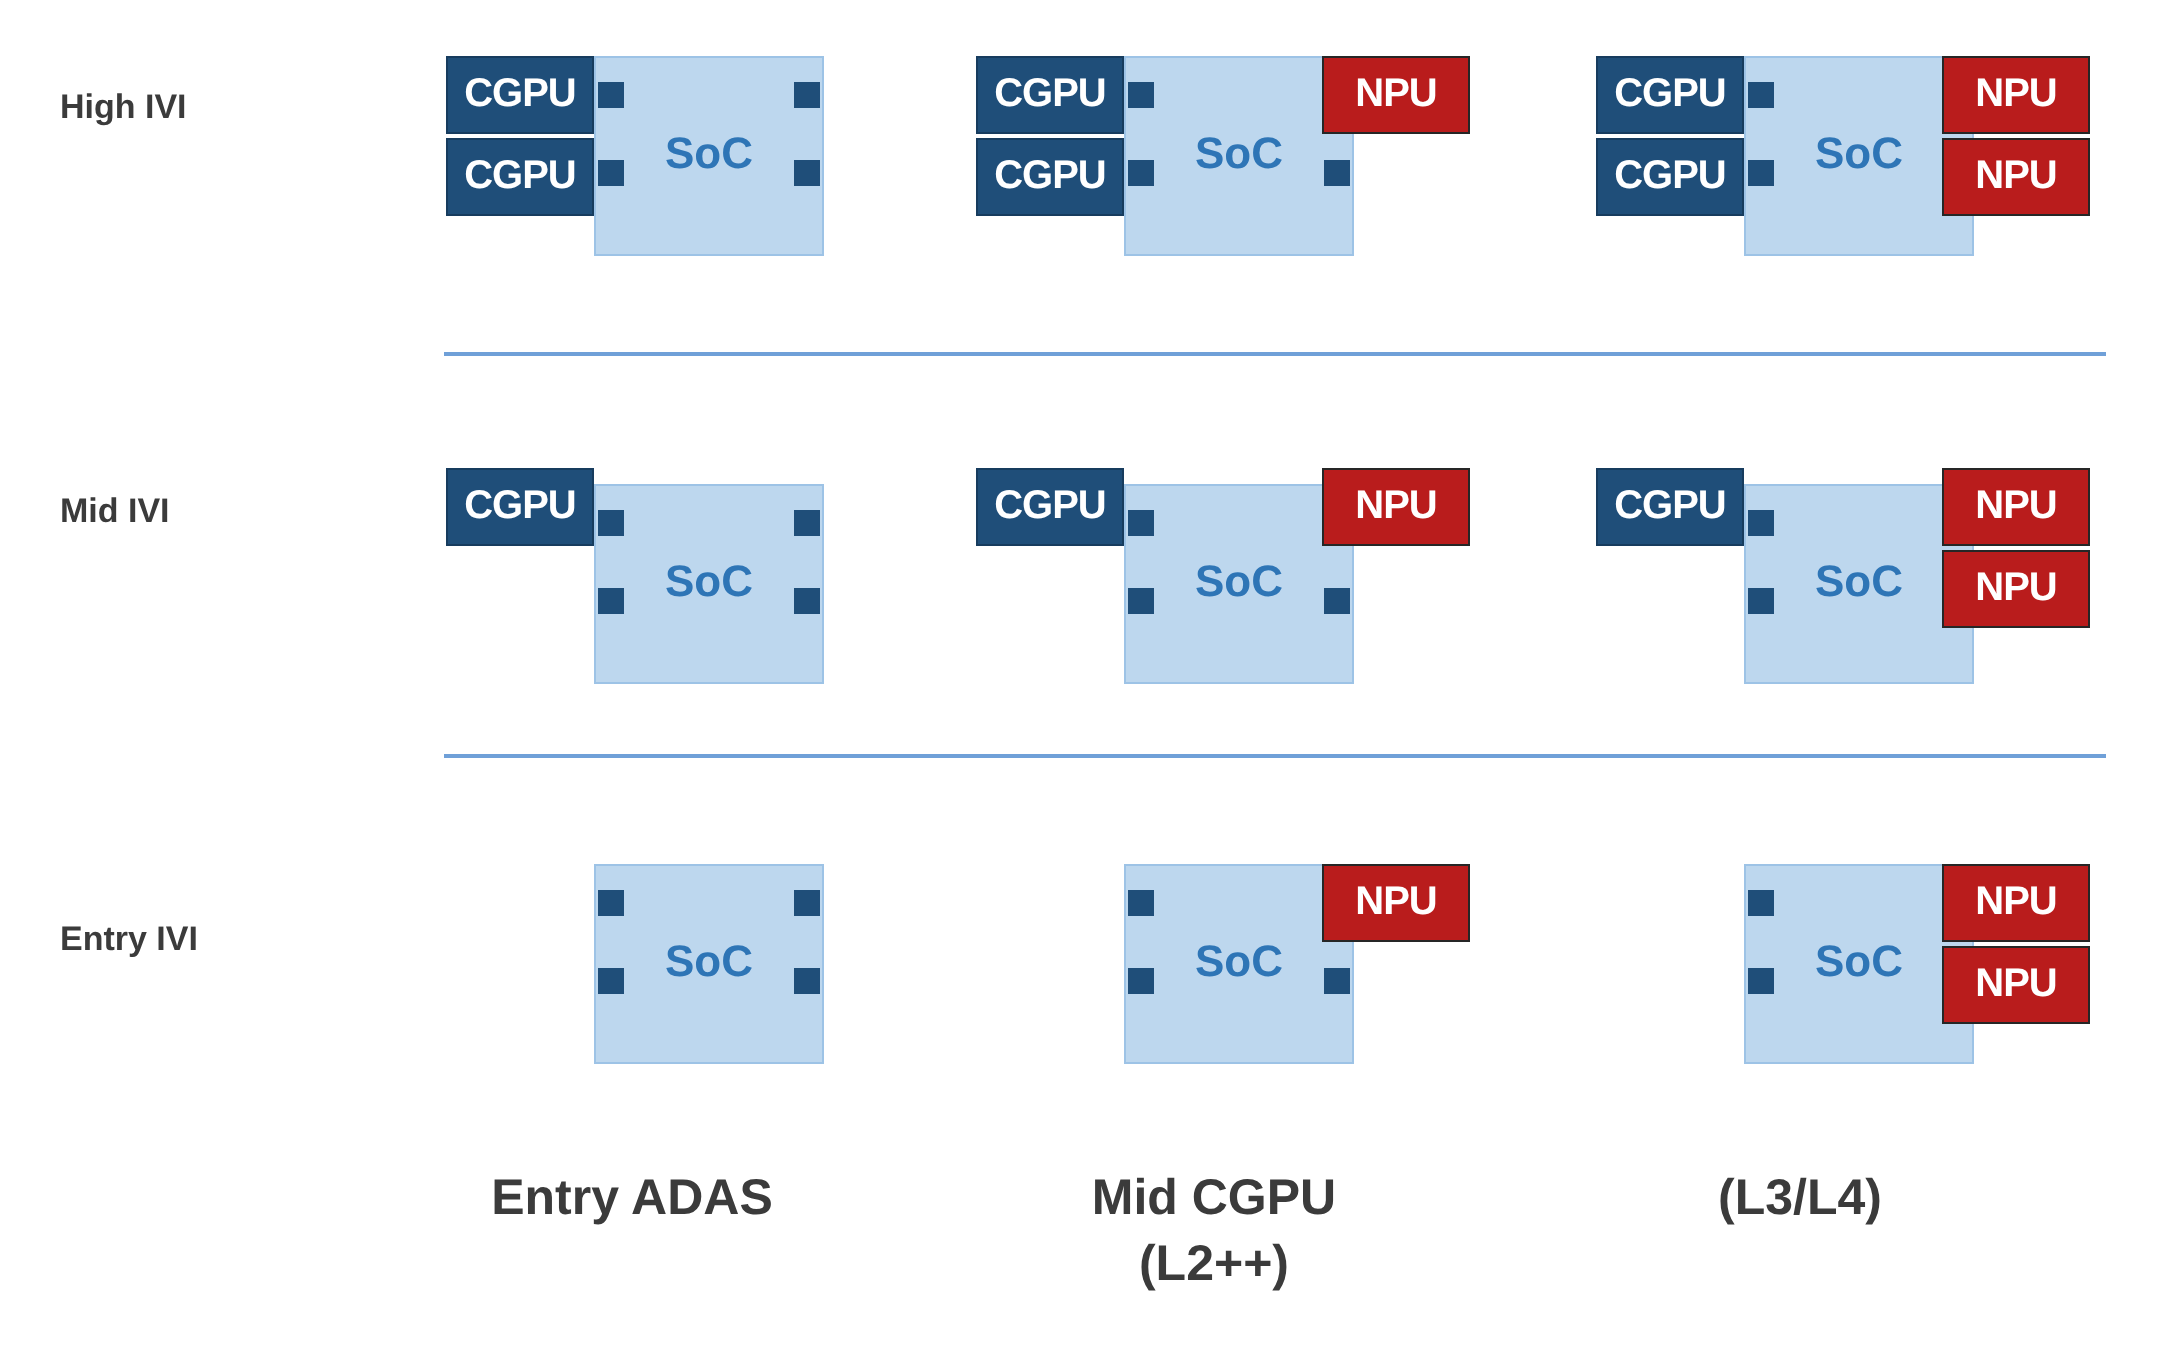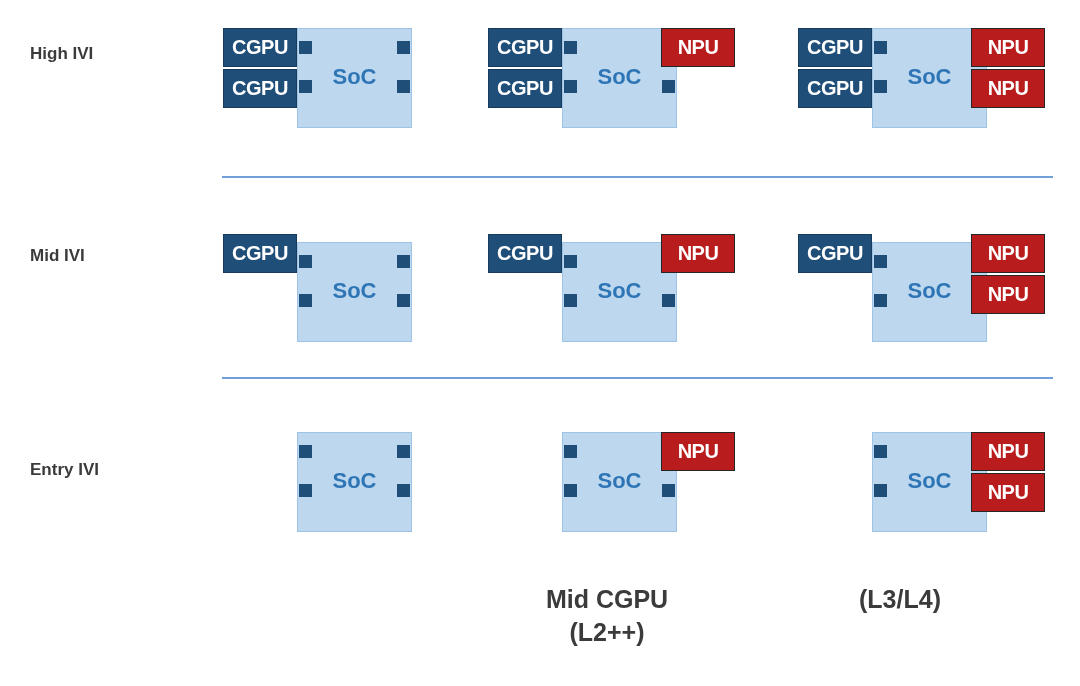"Entry ADAS" div { html: none -> <div>Entry ADAS</div> }
